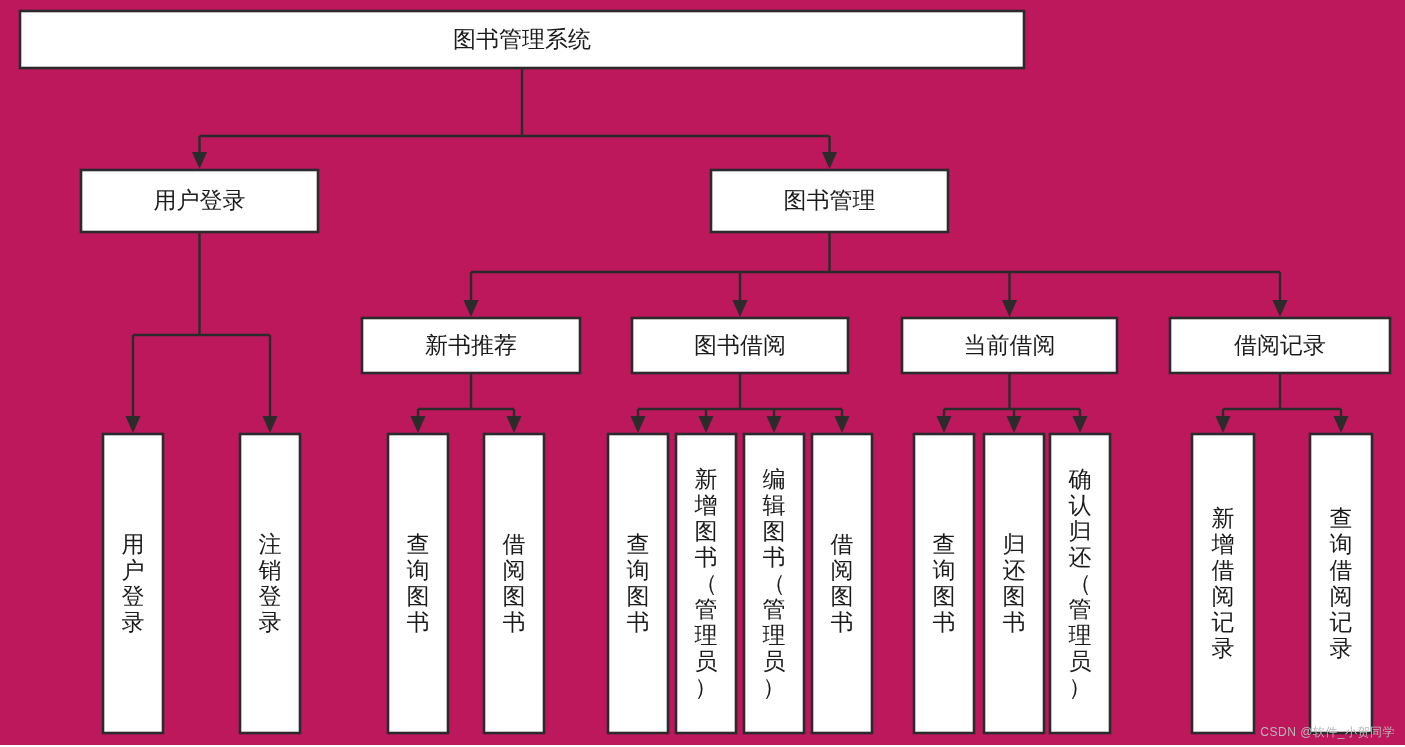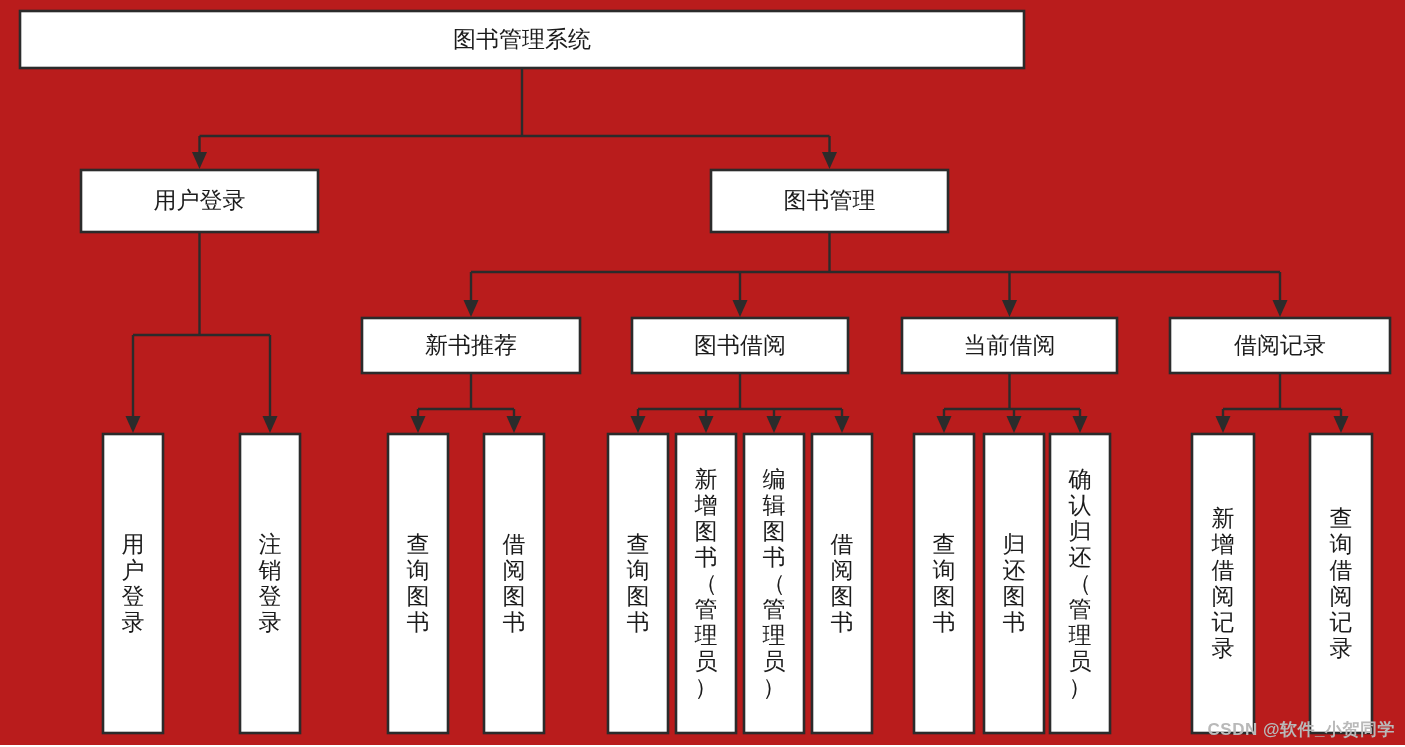"图书管理系统" #canvas { background: #b91c1c -> #be185d }
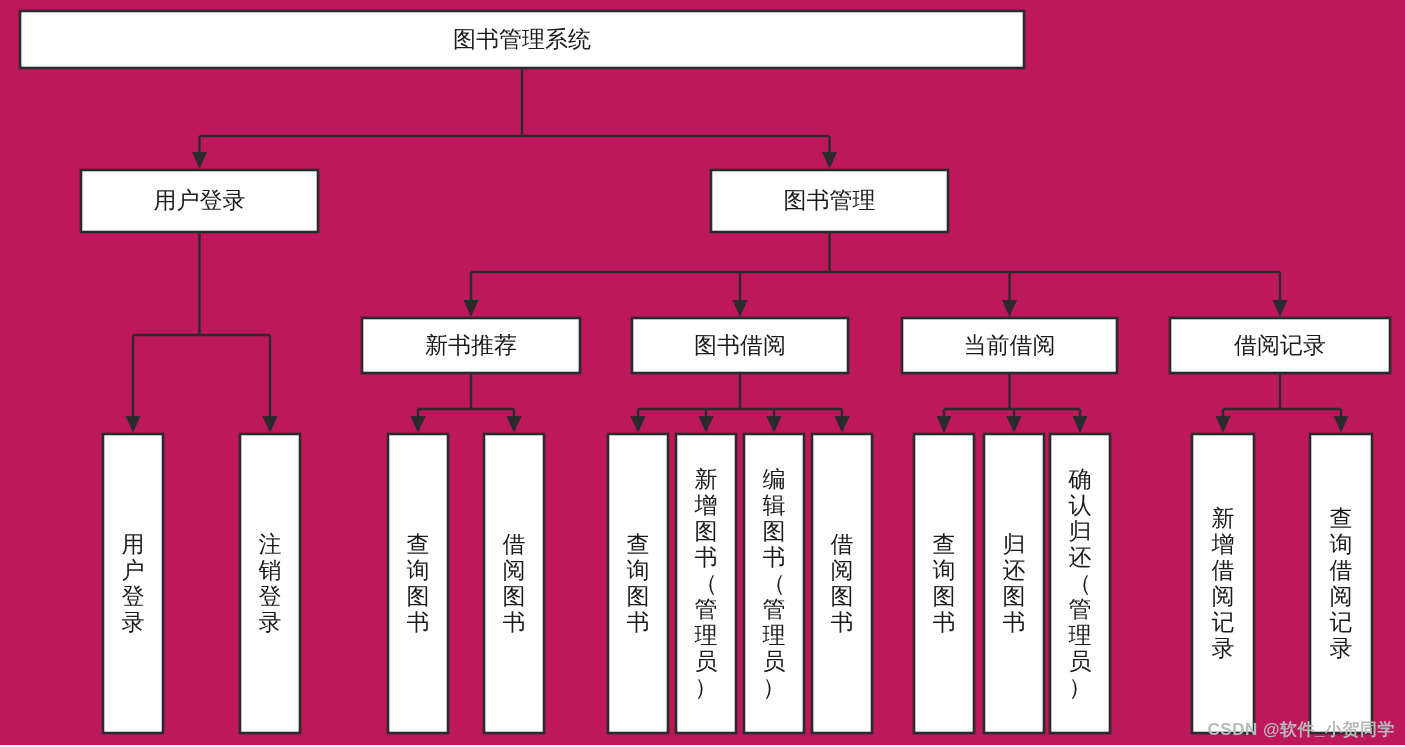"CSDN @软件_小贺同学" .watermark { font-size: 17px -> 12px; font-weight: bold -> none }
